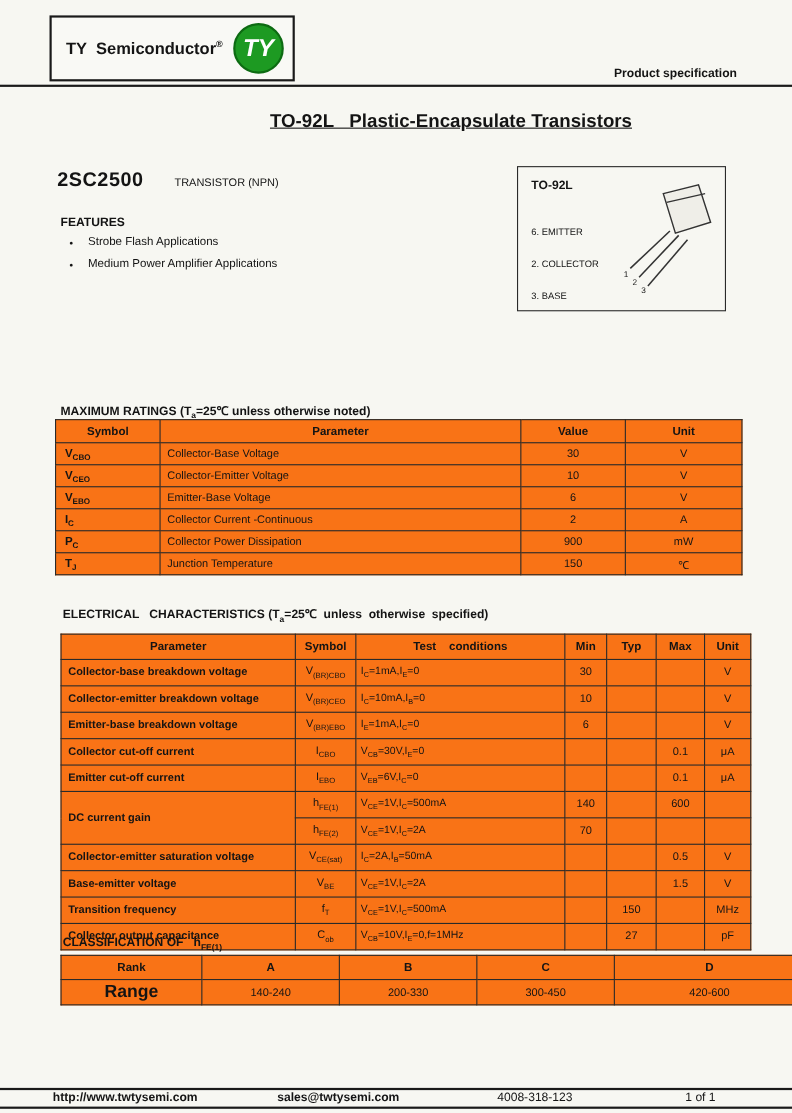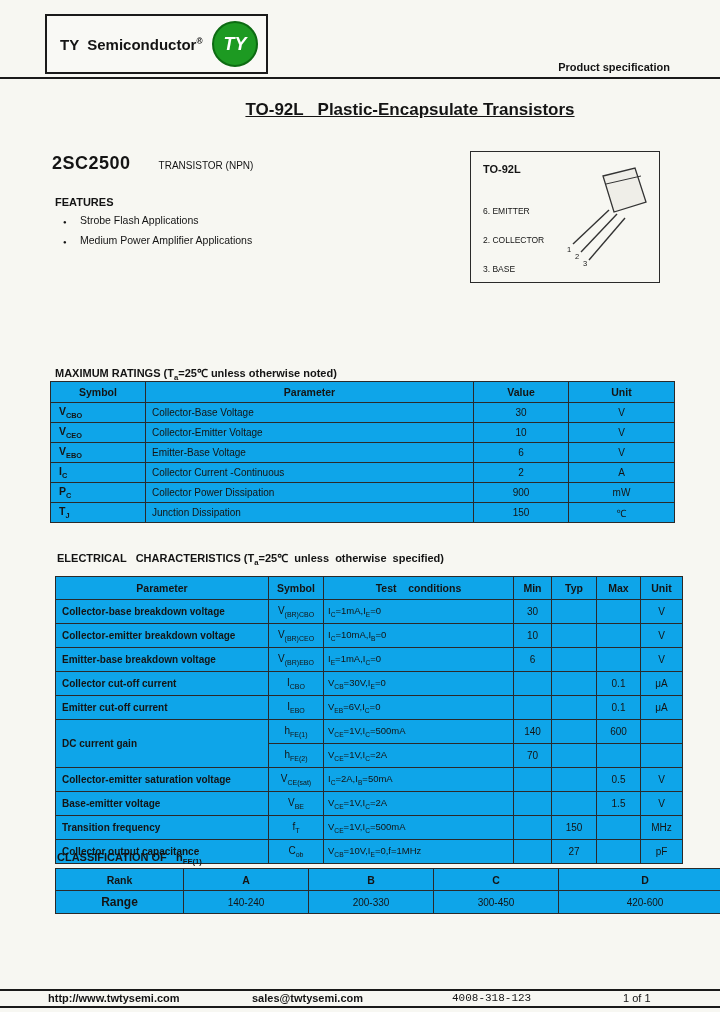"TY" .badge { font-size: 18px -> 22px }
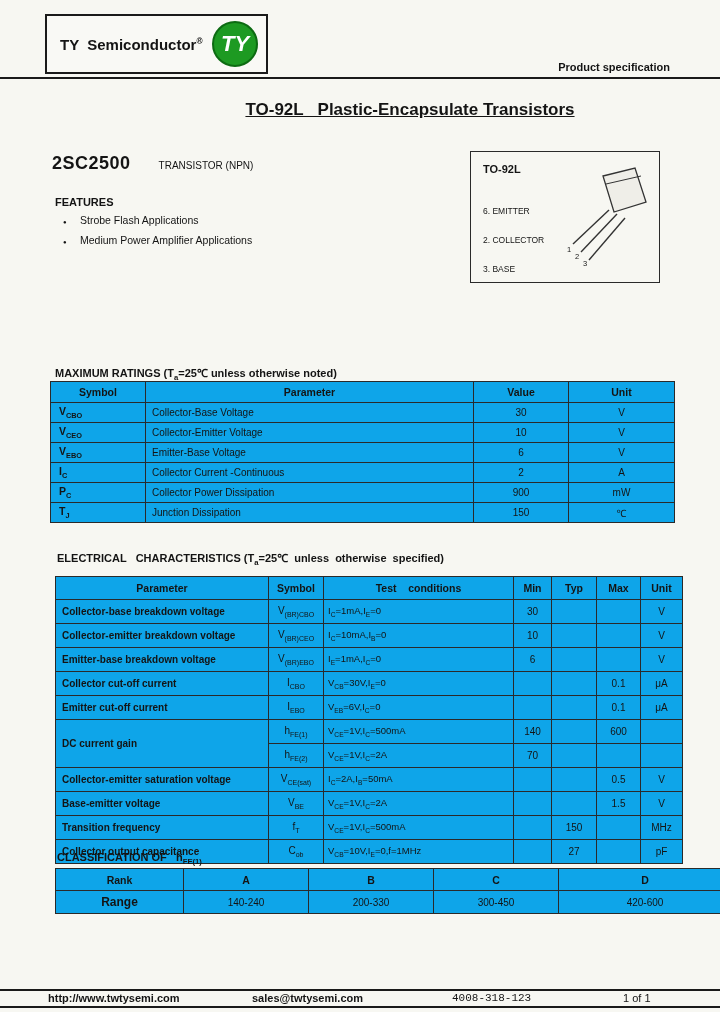"Symbol" table.dtable { background: #0ea5e9 -> #f97316 }
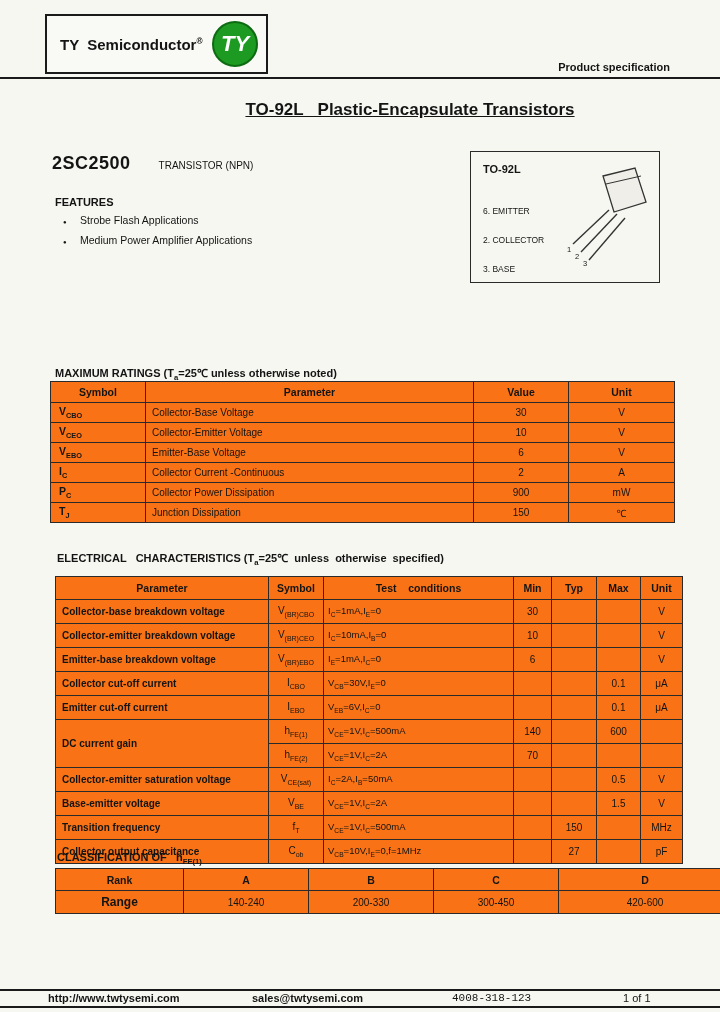"Junction Dissipation" td.pname { text: Dissipation -> Temperature }
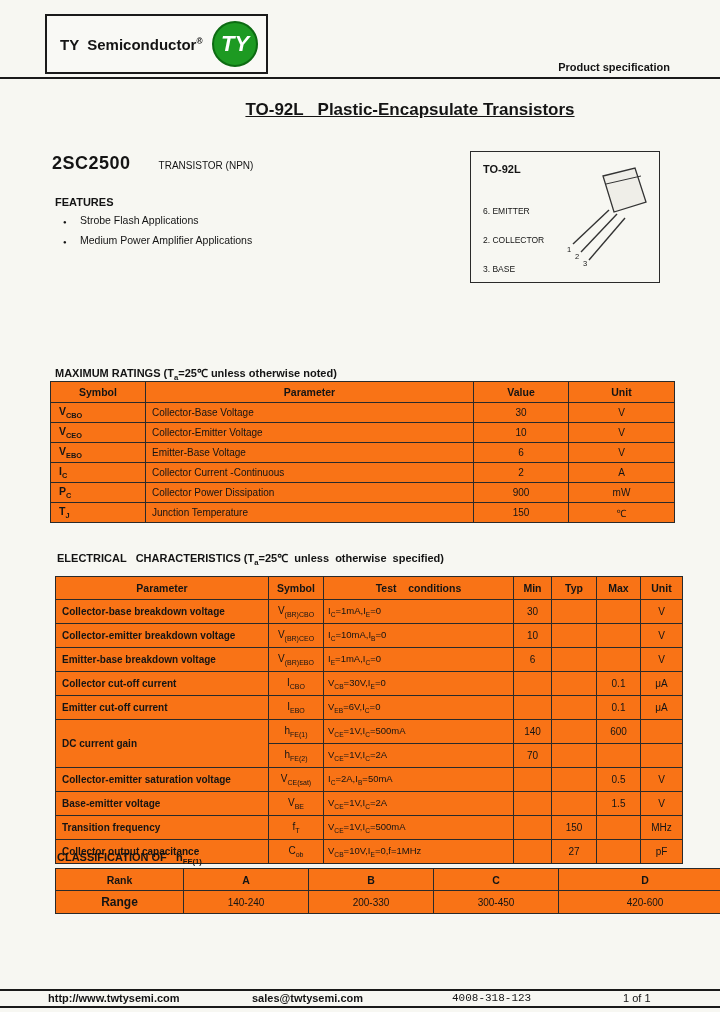"Range" td.rowname { font-size: 12px -> 16px }
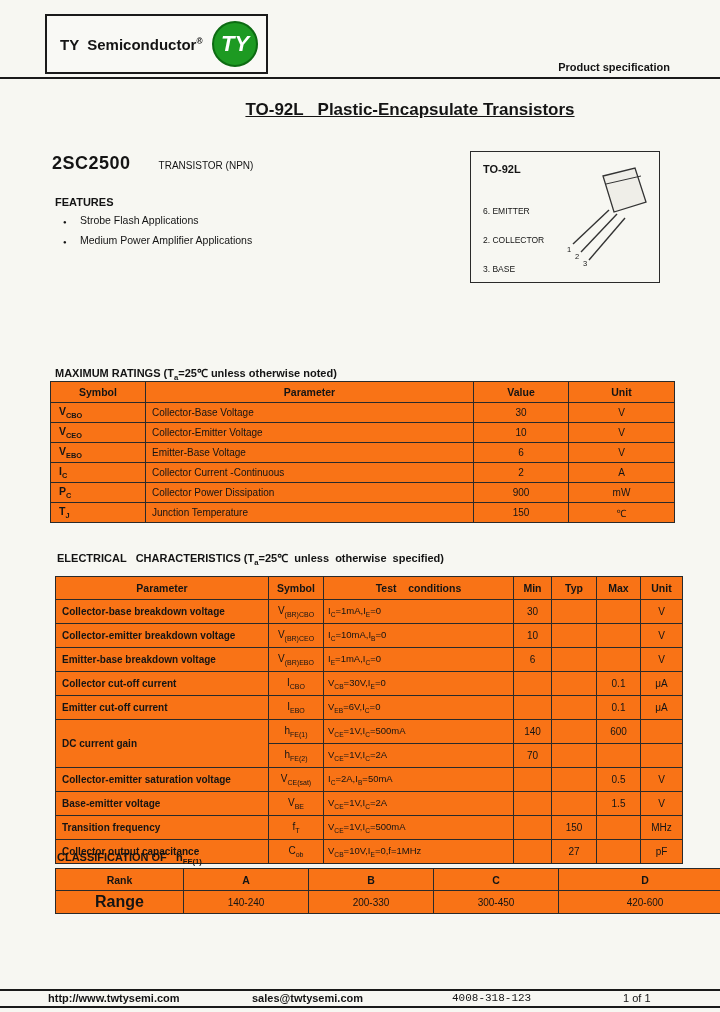"4008-318-123" .f-phone { font-family: Liberation Mono, monospace -> none }
